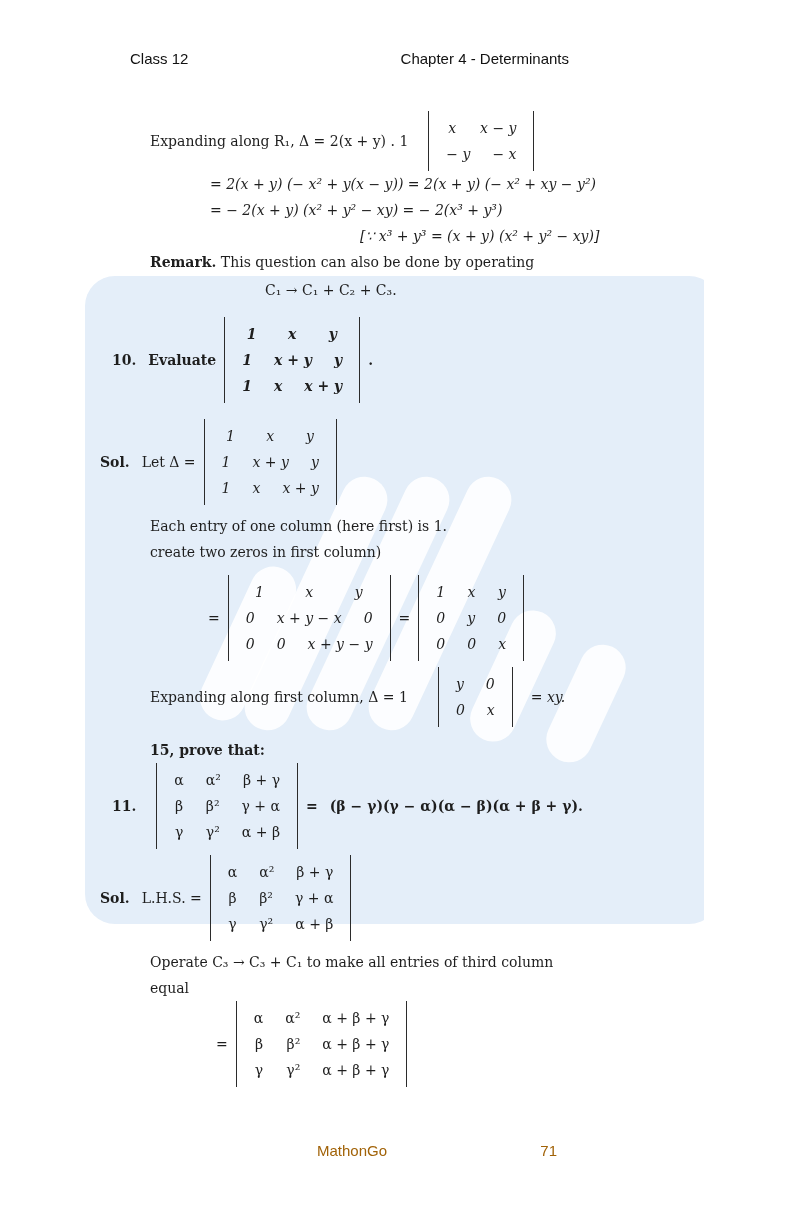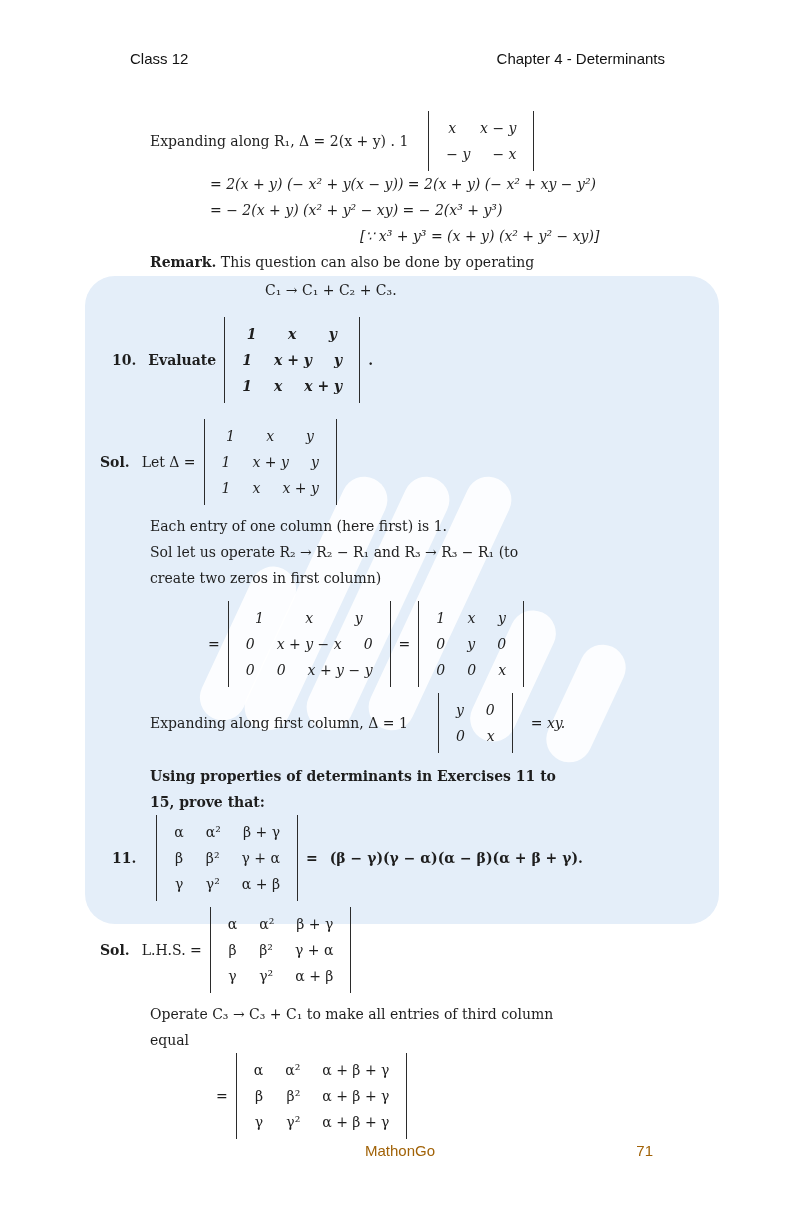"Class 12" .page { width: 800px -> 704px }
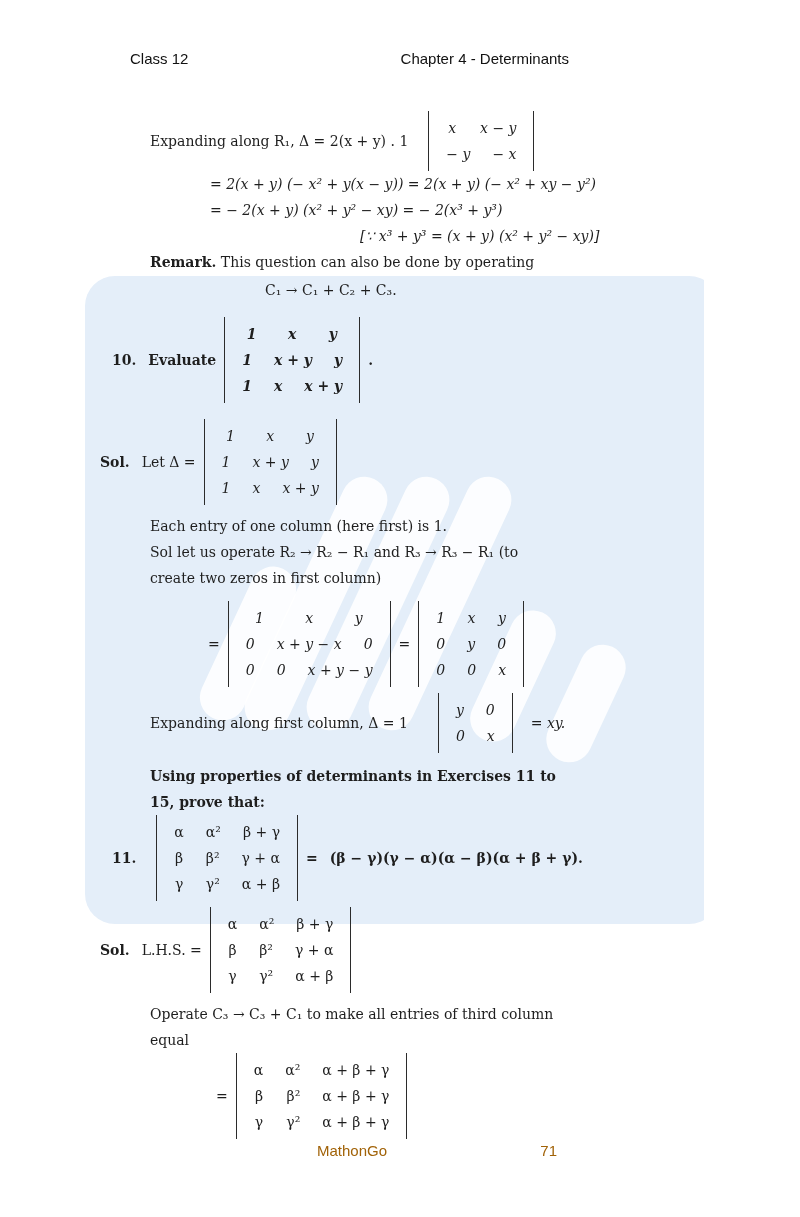"Sol let us operate R₂" div.p2 { html: <div>Sol let us operate R₂ → R₂ − R₁ and R₃ → R₃ − R₁ (to</div> -> none }
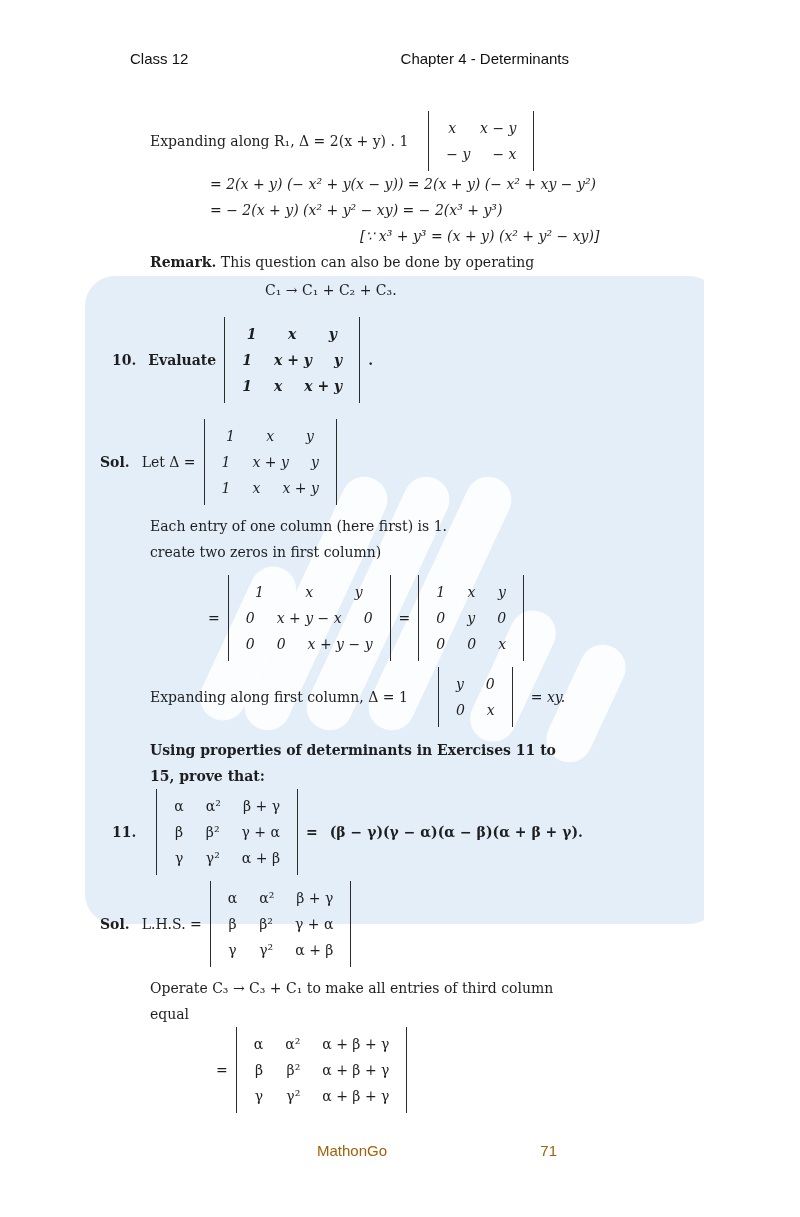"Using properties of determinants in" div { html: <div>Using properties of determinants in Exercises 11 to</div> -> none }
